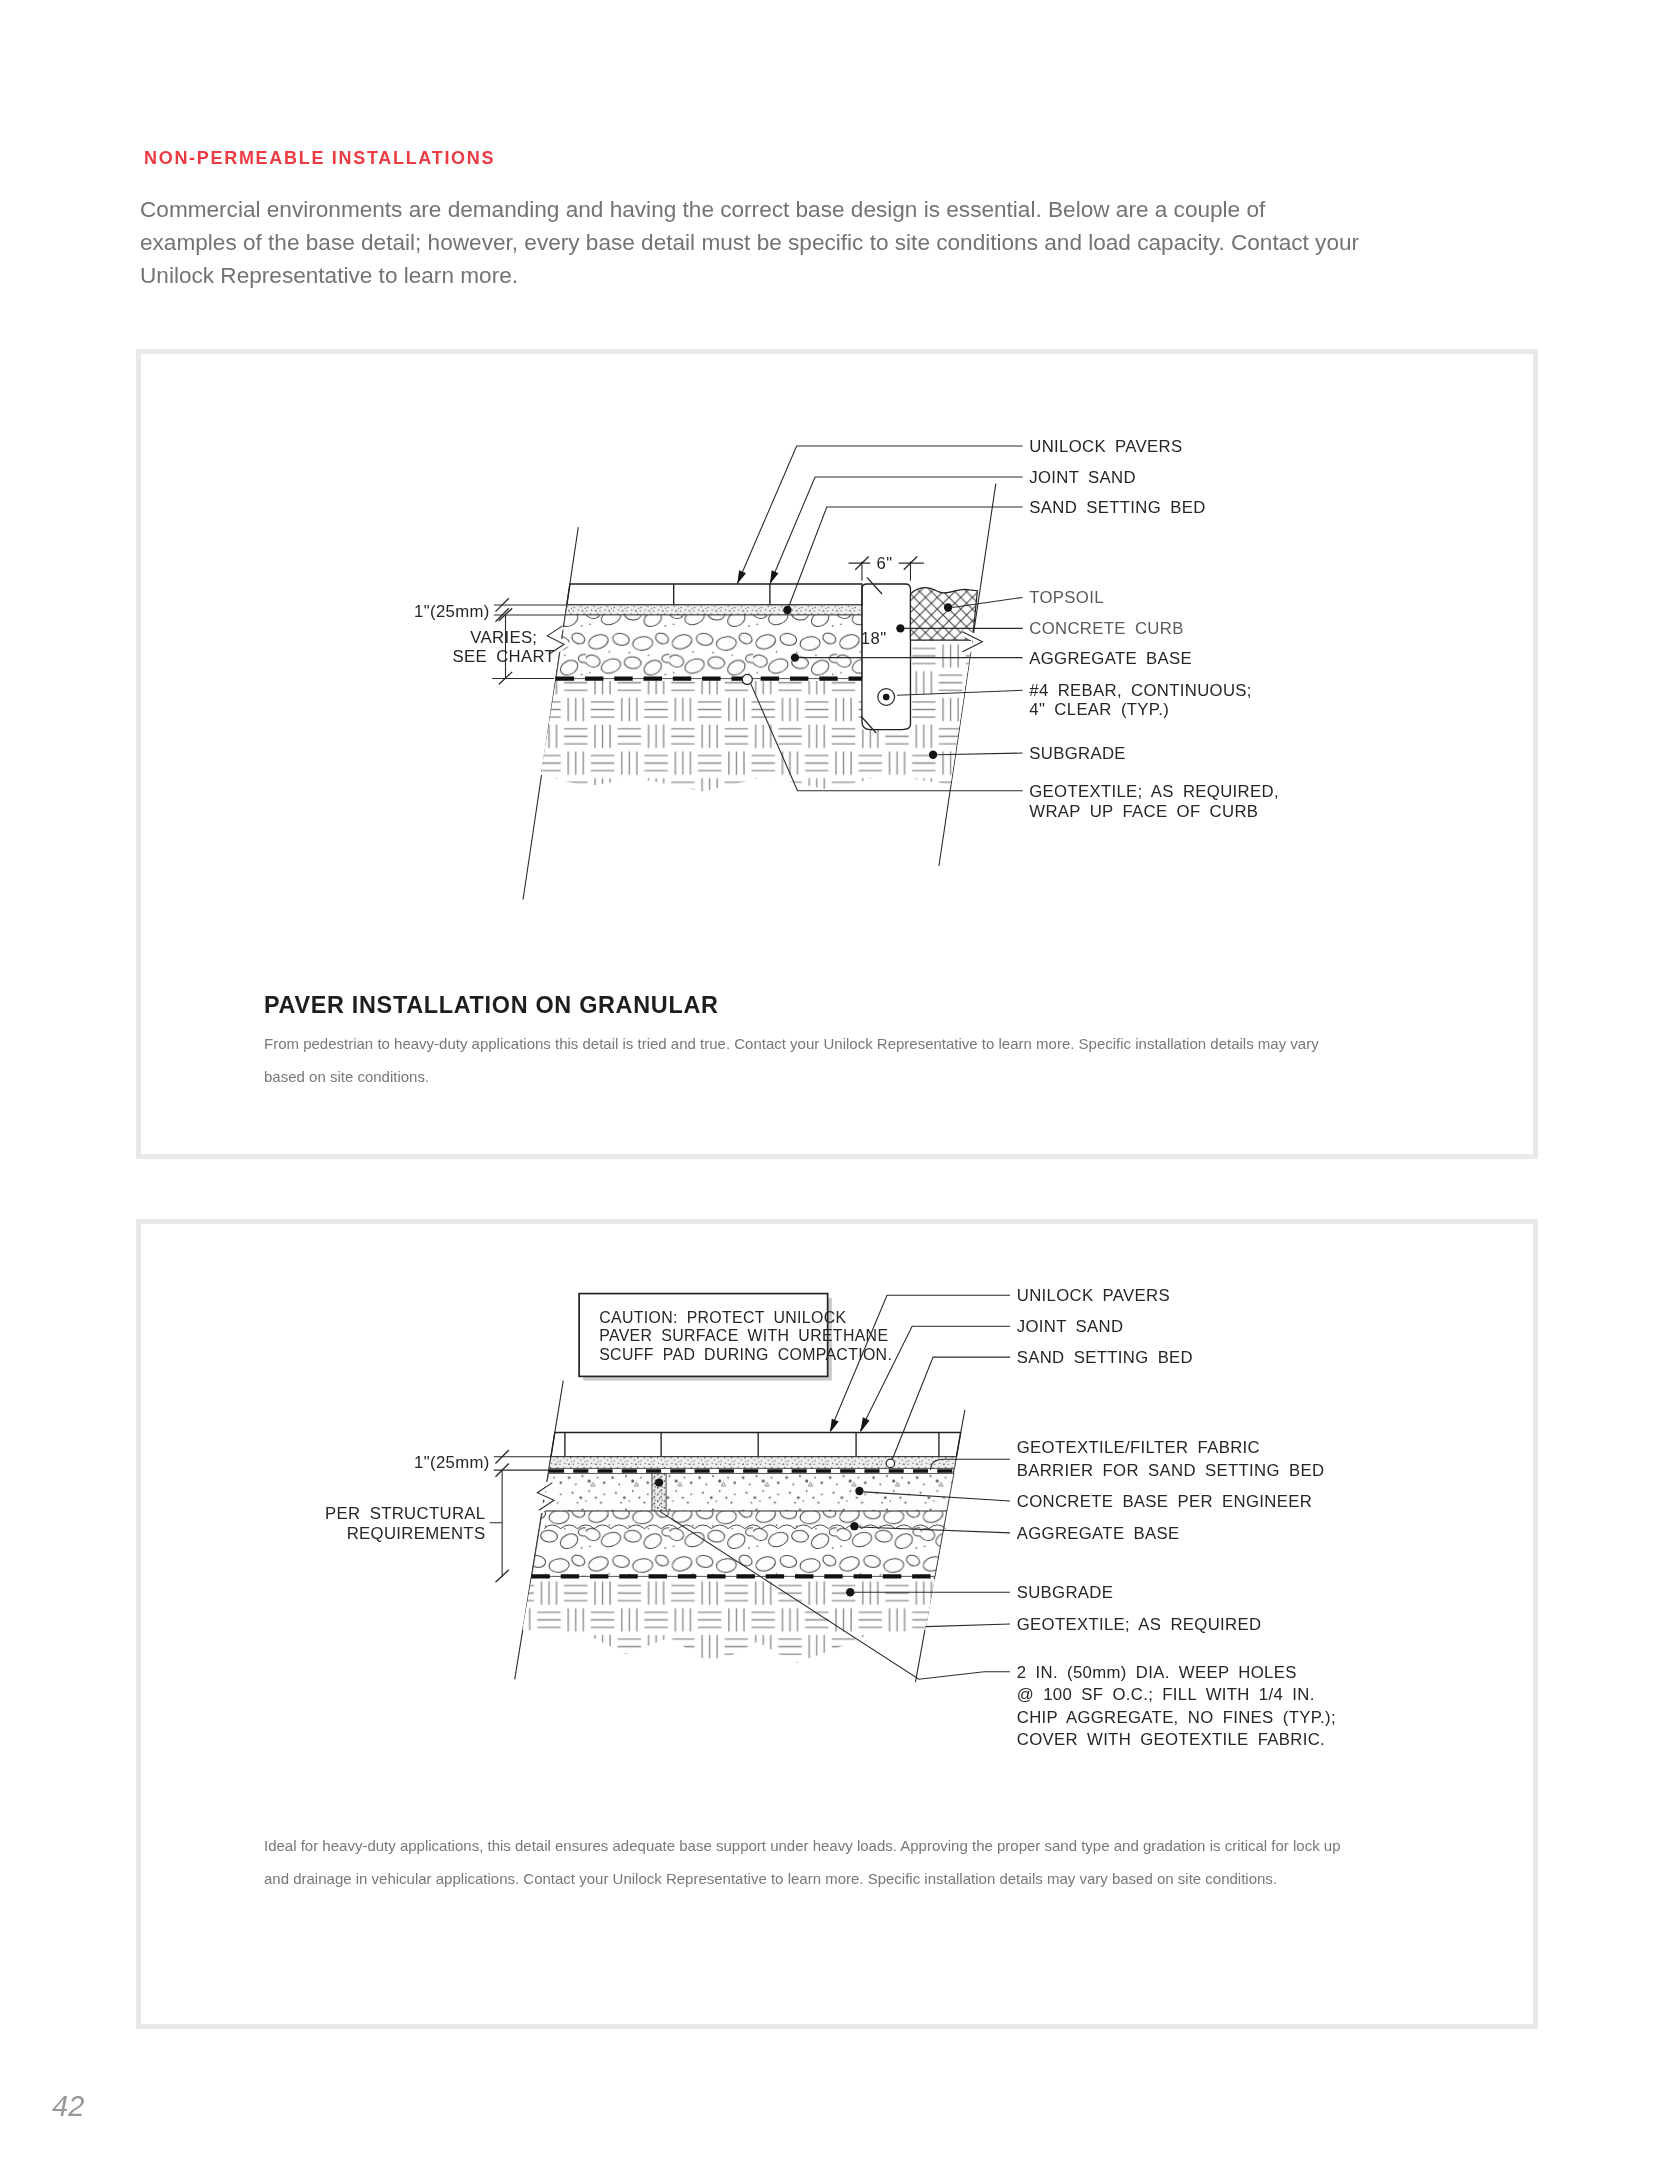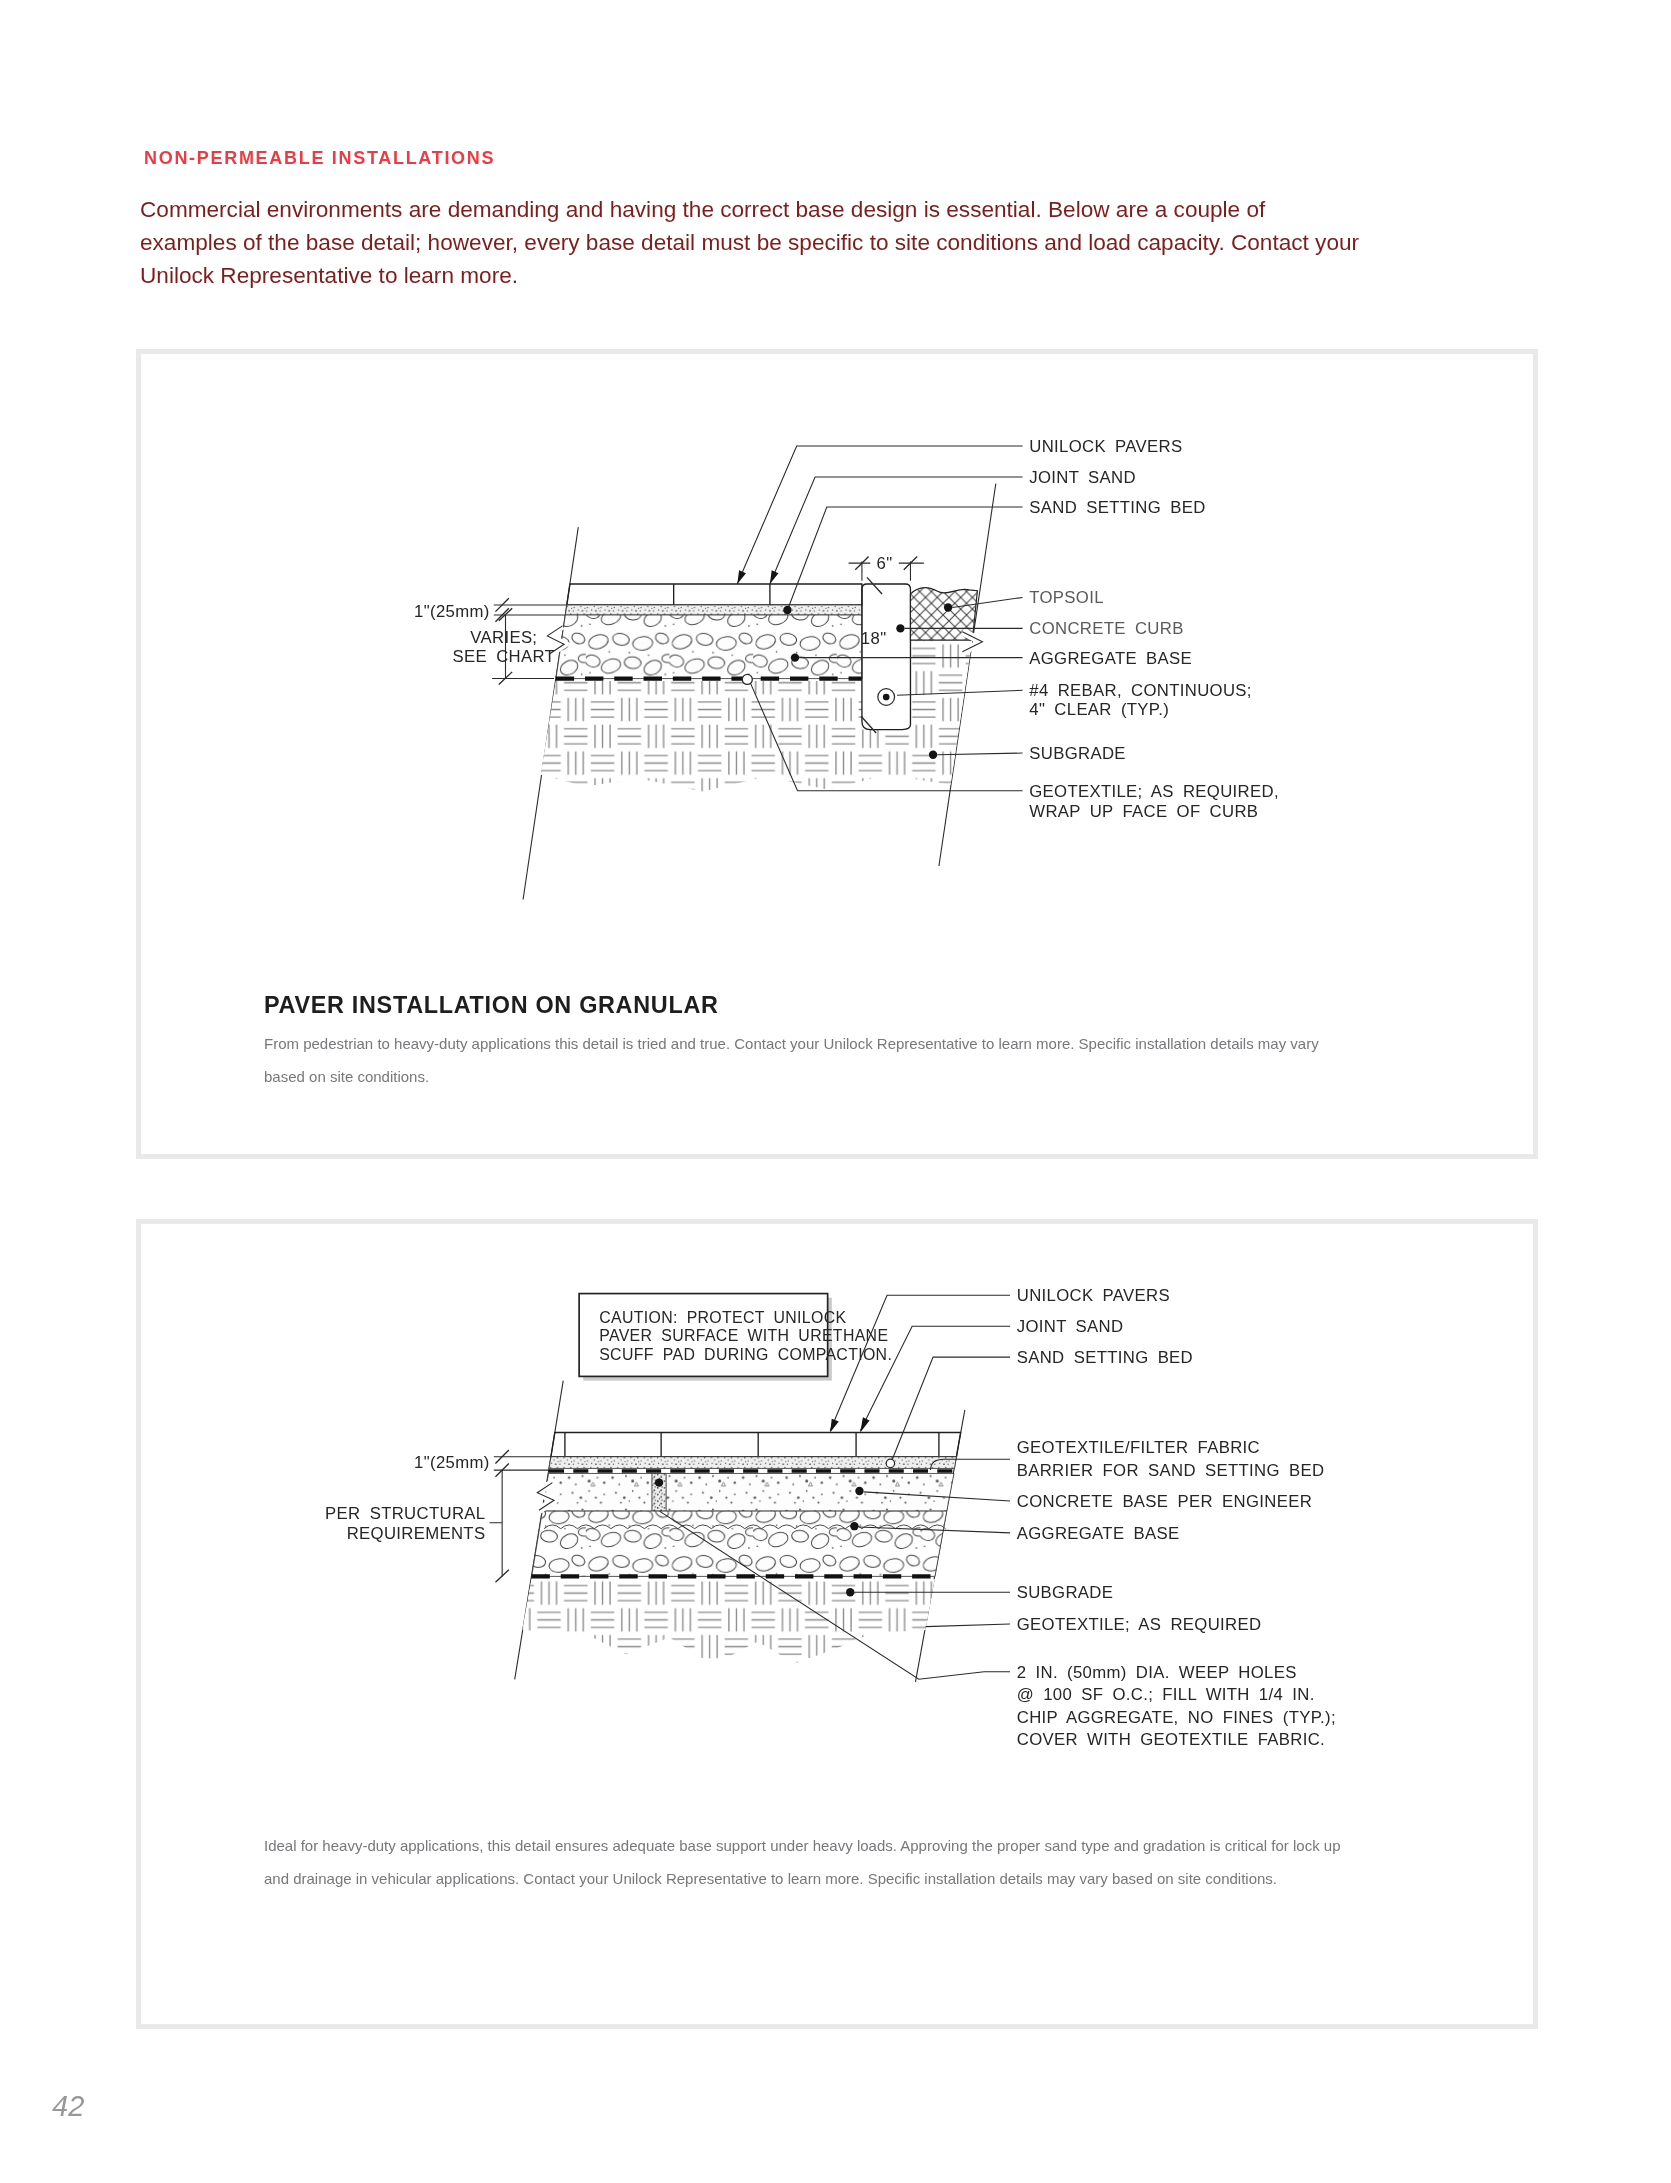"Commercial environments are demanding" .intro { color: #7f1d1d -> #737373 }
